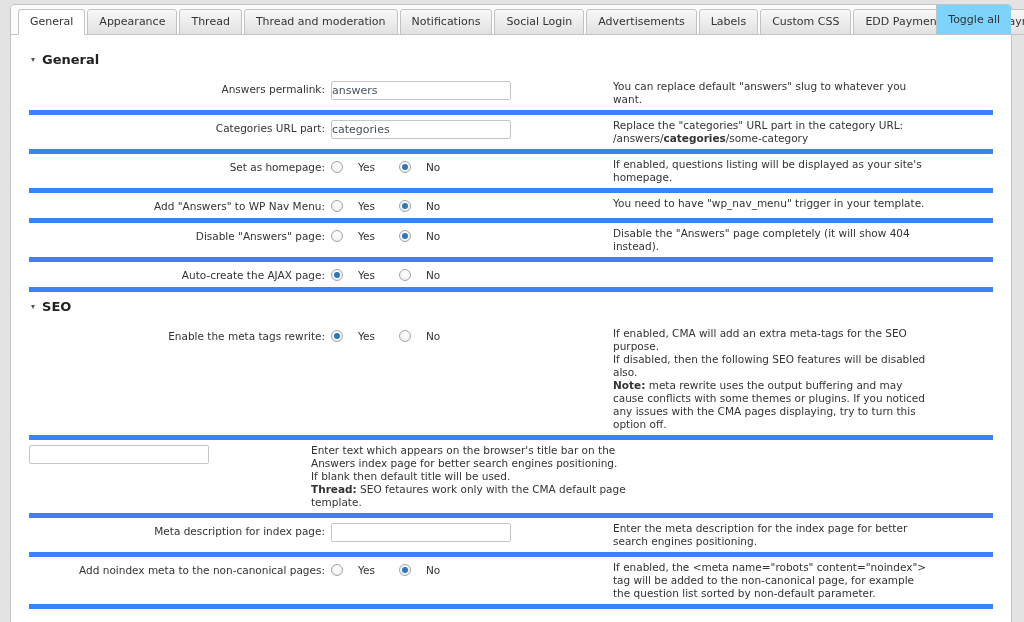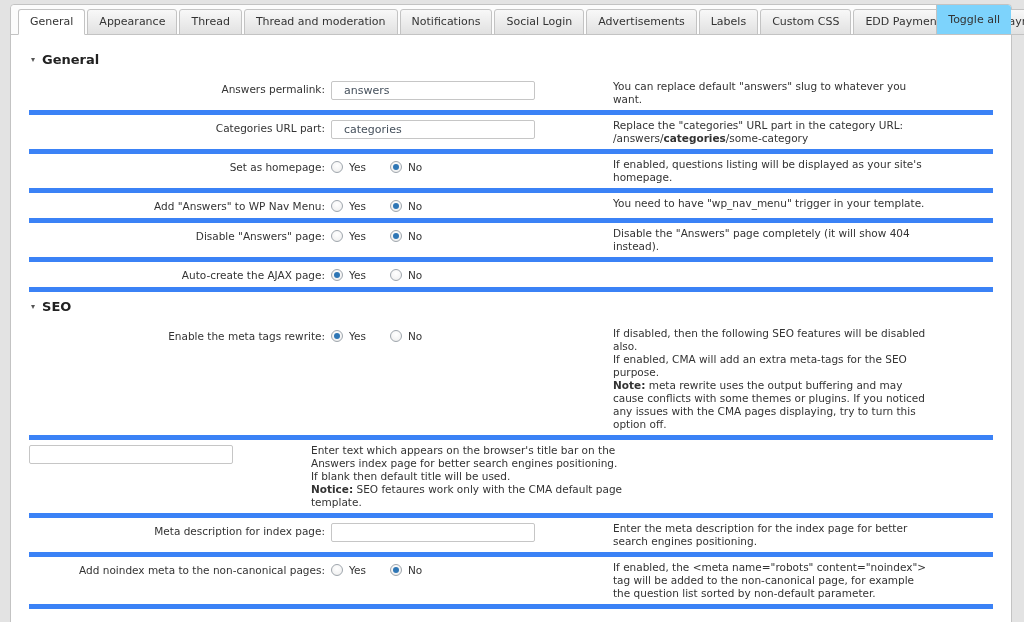"answers" .txt { padding: 2px 12px -> 2px 0 }
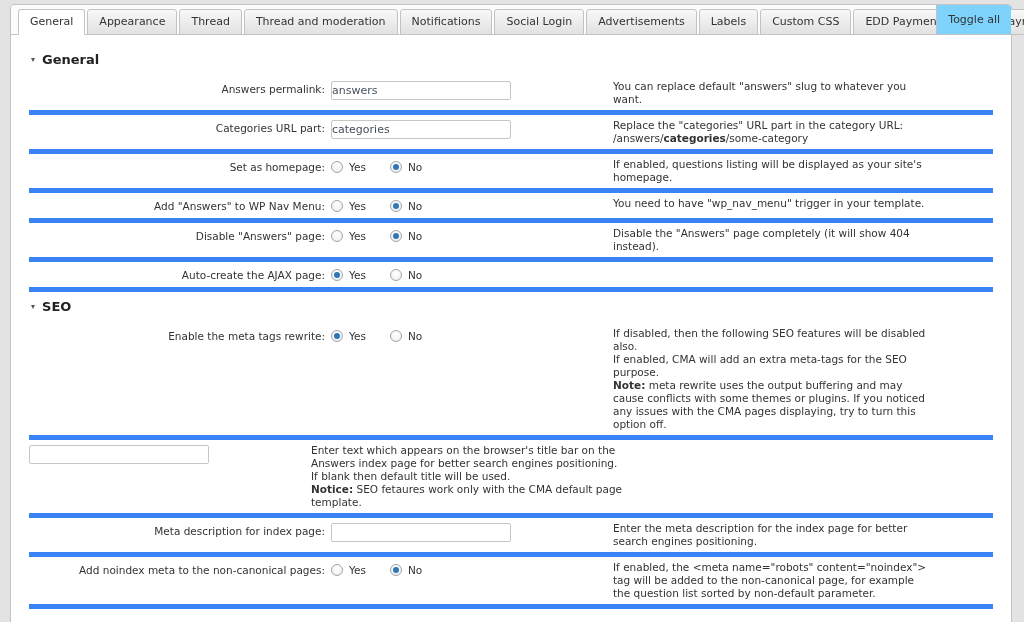"Yes" .radio-opt { gap: 6px -> 15px }
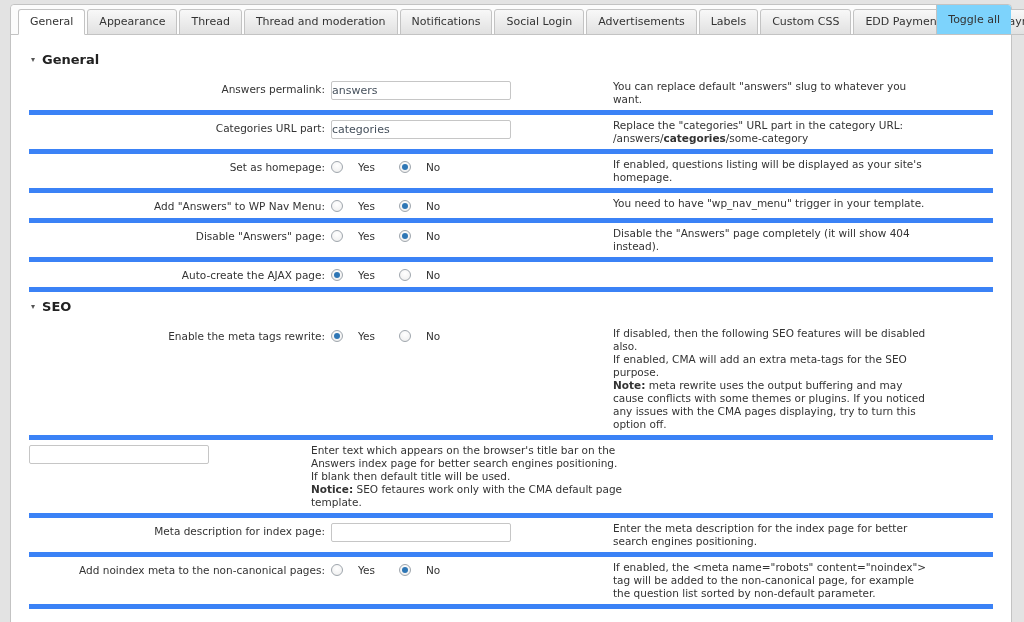"If disabled, then the following" div { order: before "If enabled, CMA will add" -> after "If enabled, CMA will add" }
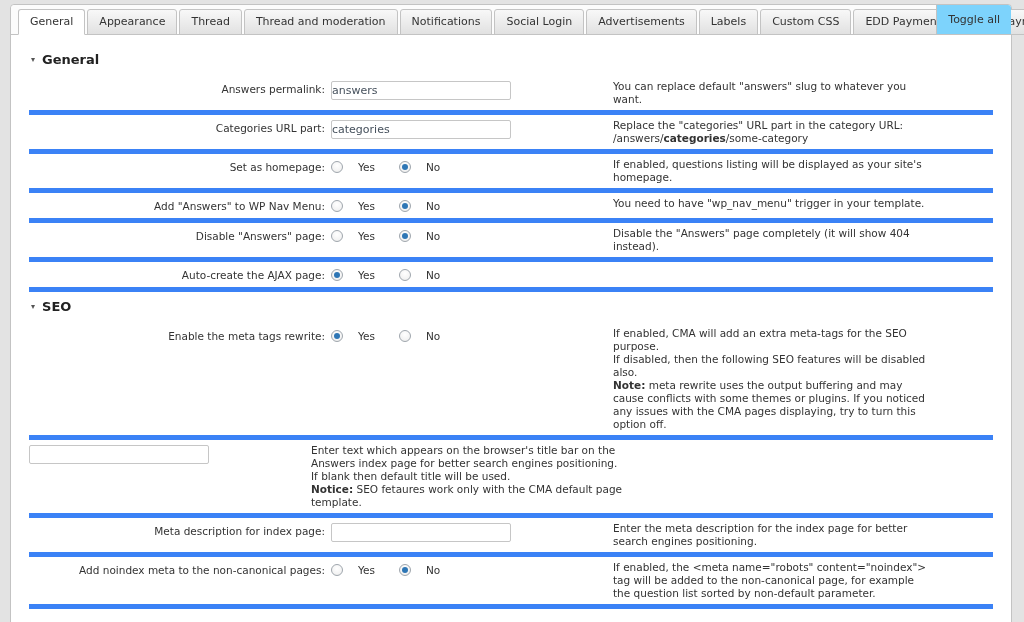"Notice:" b { text: Notice -> Thread }
